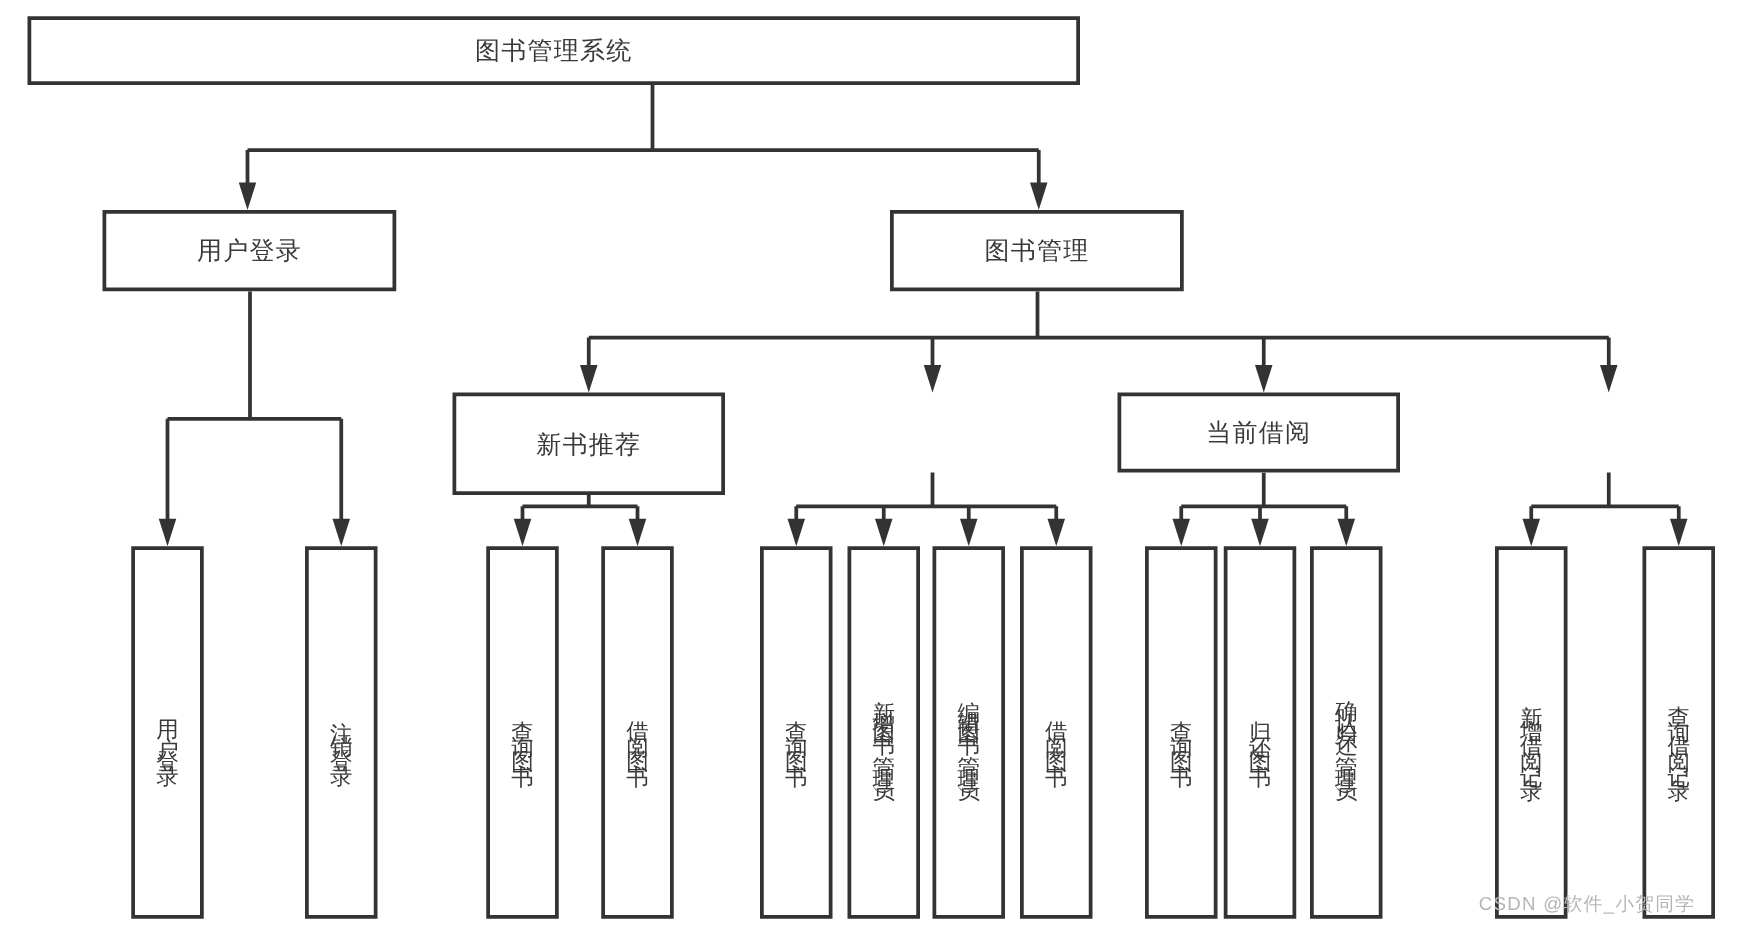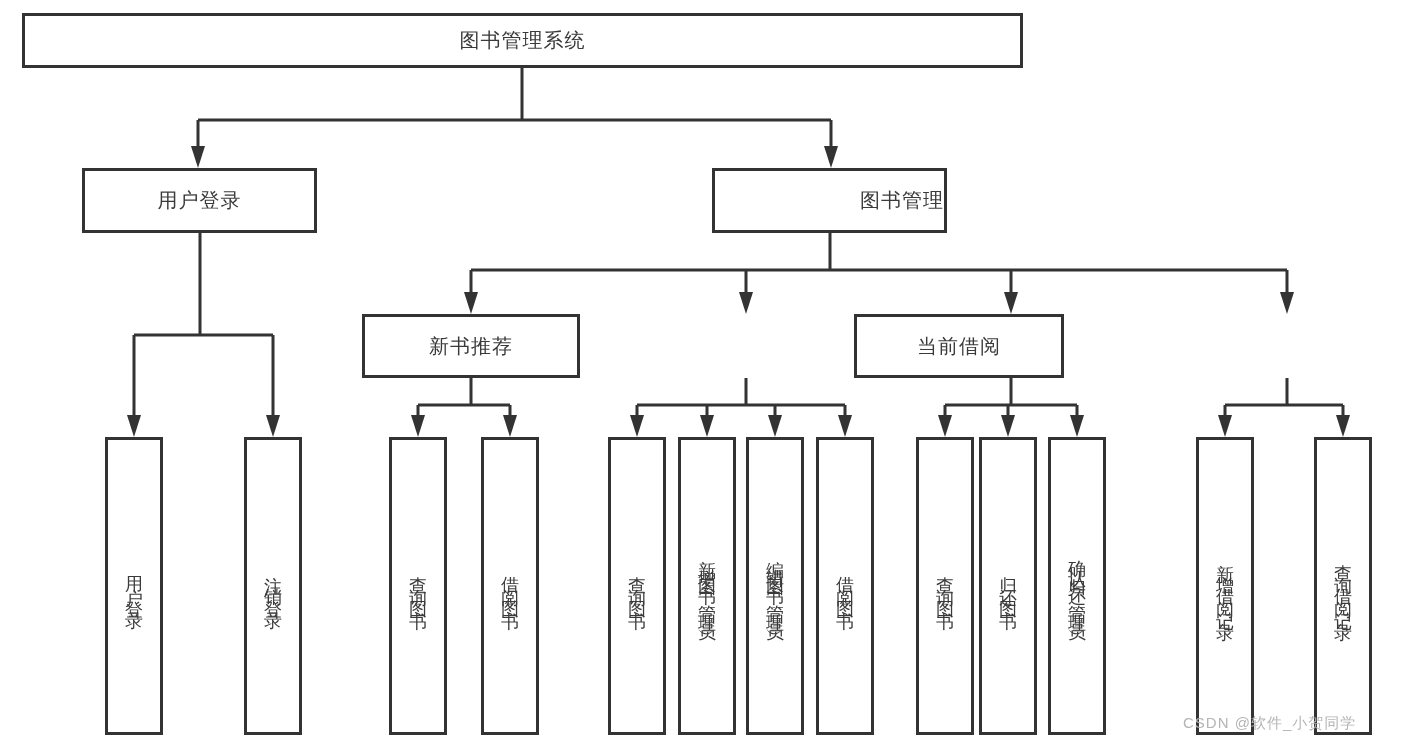"图书管理系统" div.node { width: 1001px -> 842px }
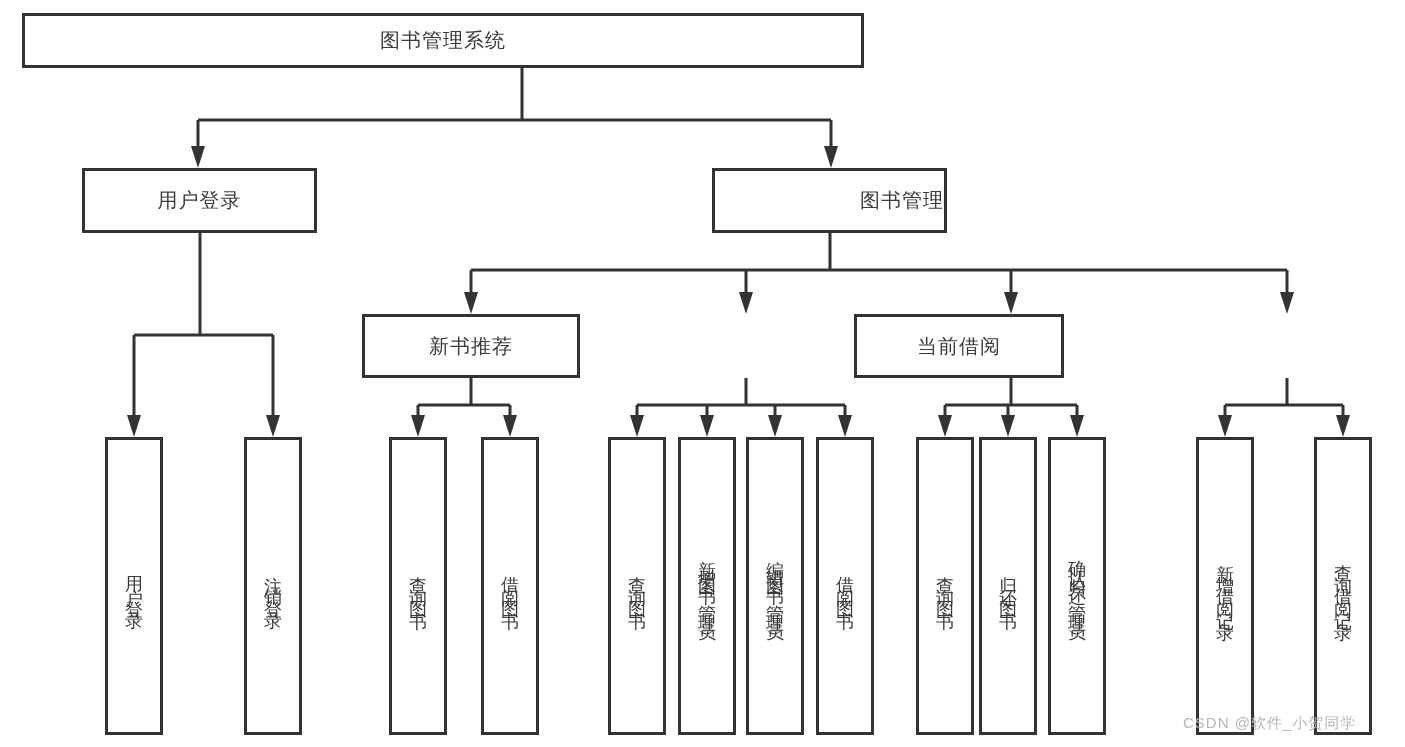"图书管理" div.node { justify-content: flex-end -> none }
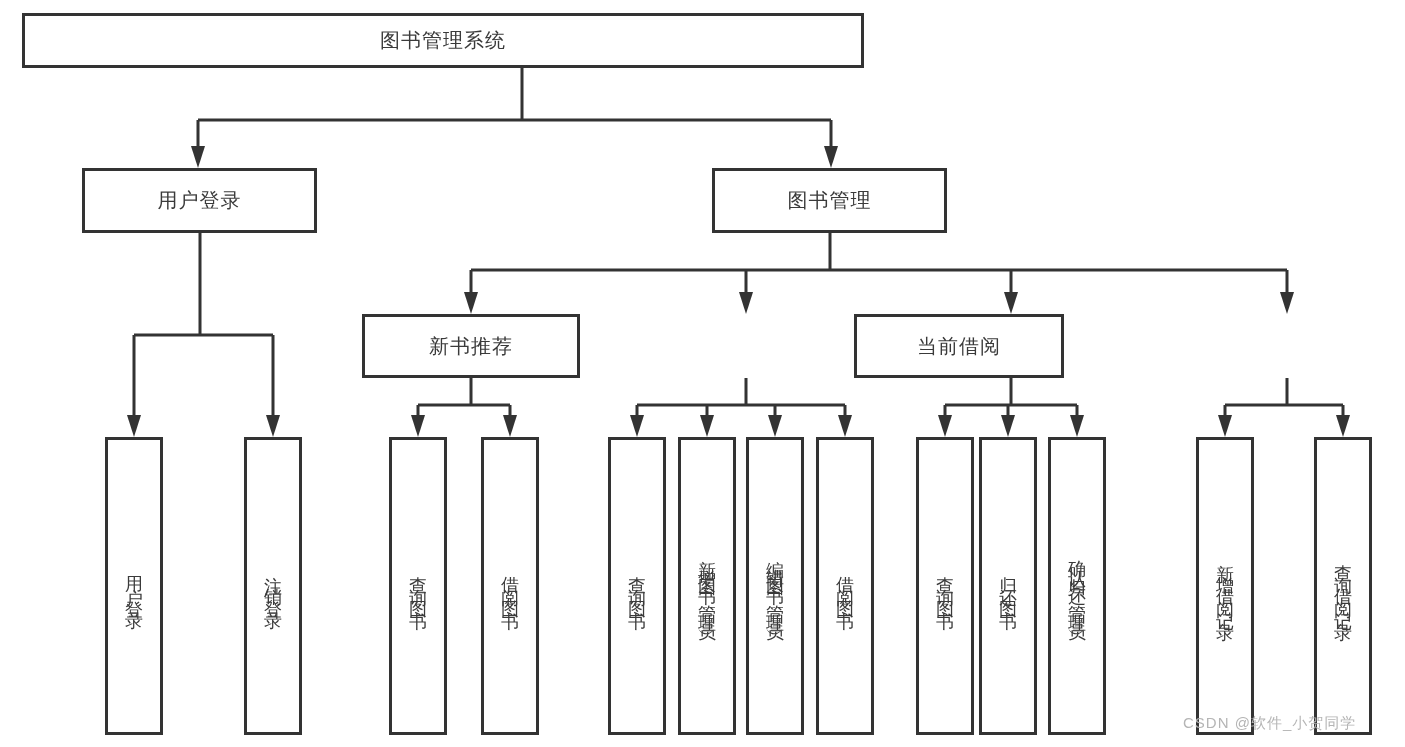"新书推荐" div.node { height: 64px -> 82px }
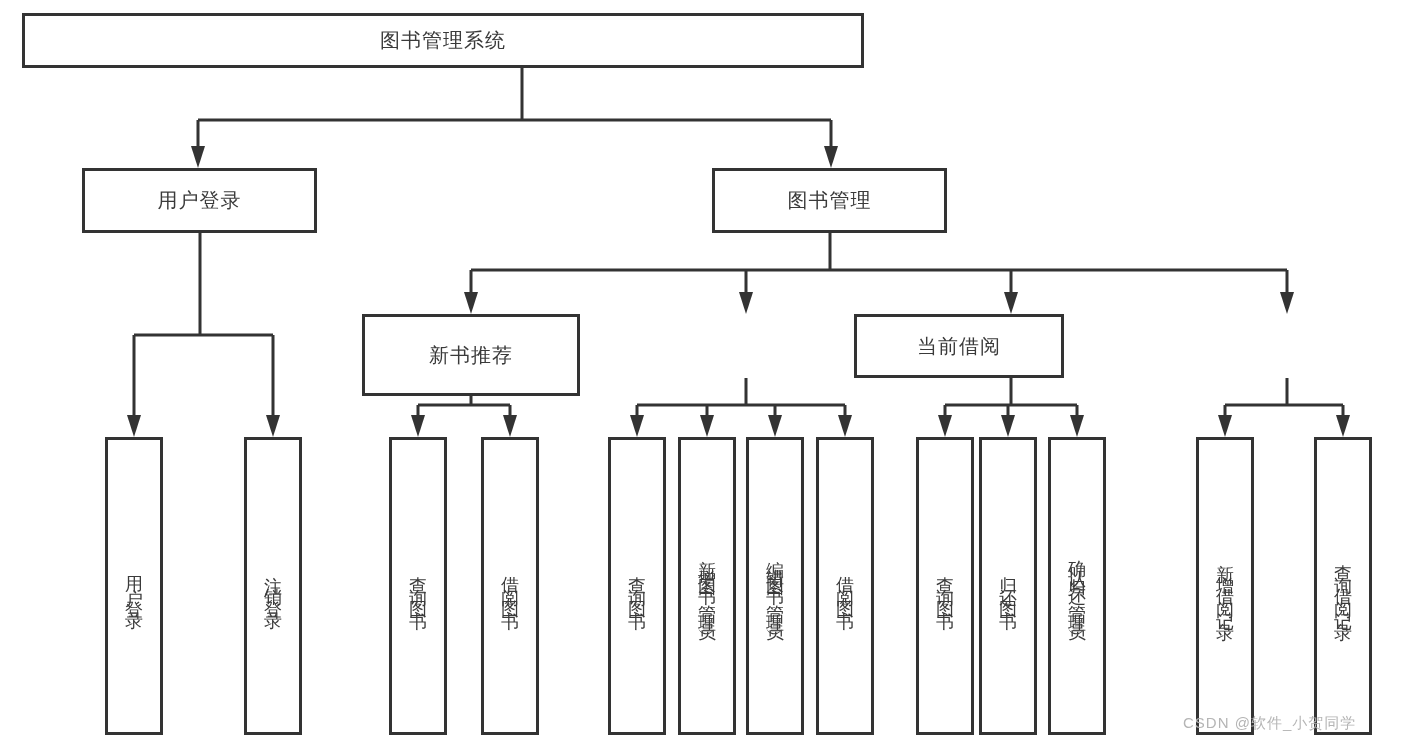"当前借阅" div.node { left: 854px -> 894px; width: 210px -> 226px }
